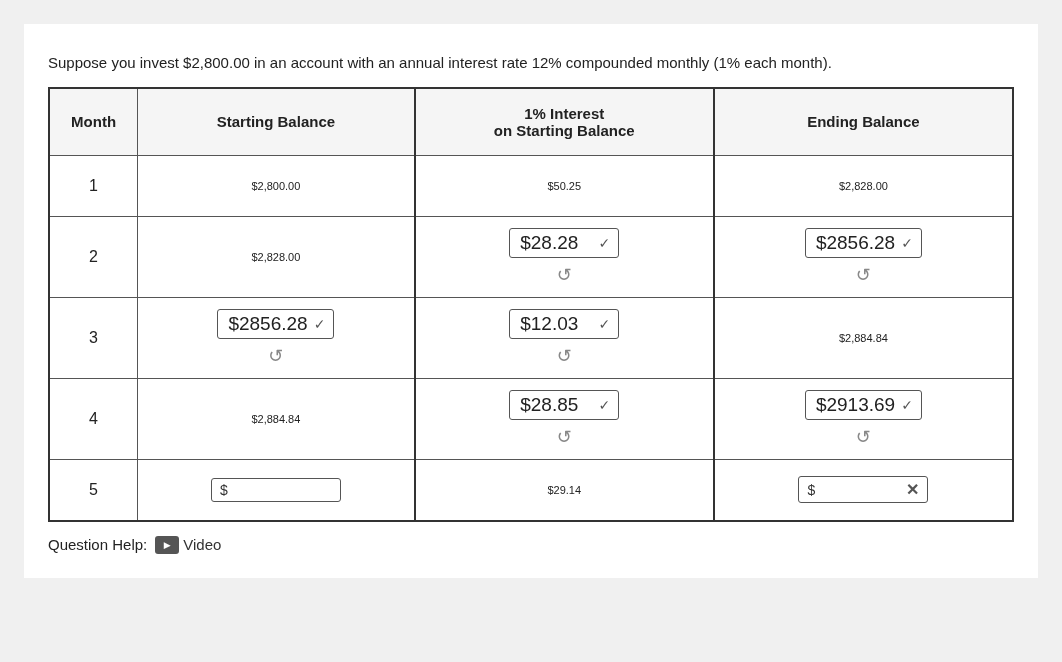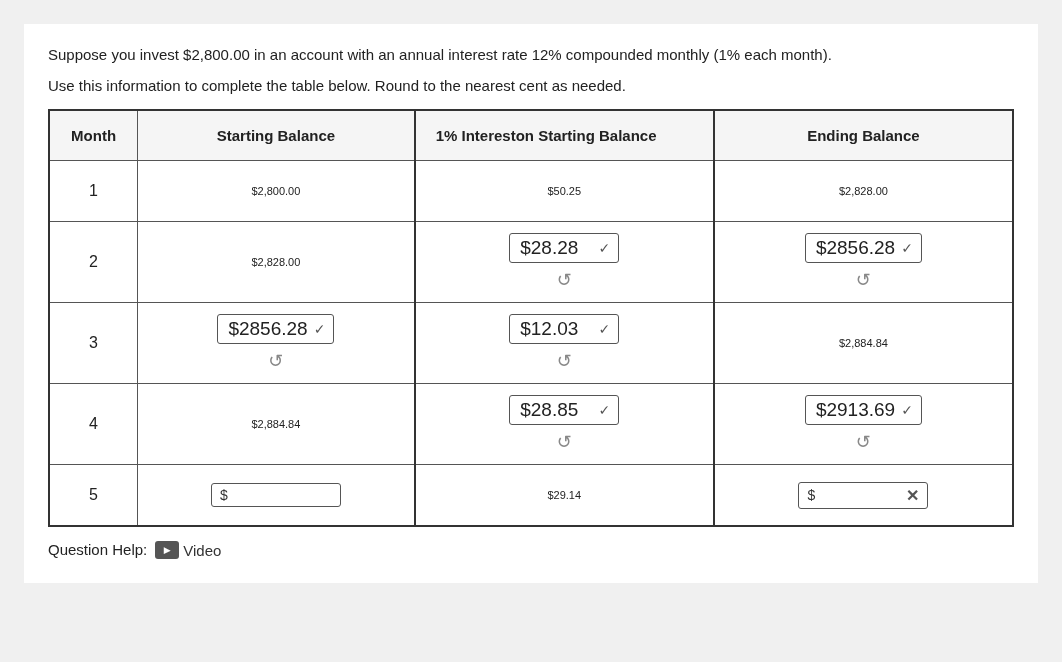"Suppose you invest $2,800.00 in" .page-container { padding: 20px 24px 24px -> 28px 24px 24px }
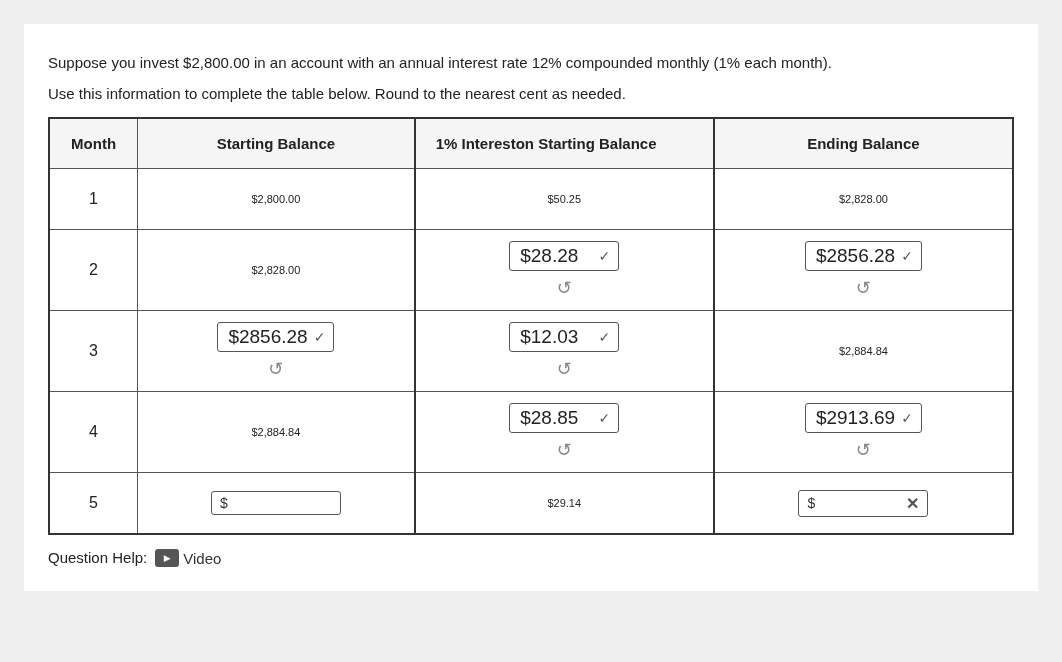"Use this information to complete" p { html: <p>Use this information to complete the table below. Round to the nearest cent as needed.</p> -> none }
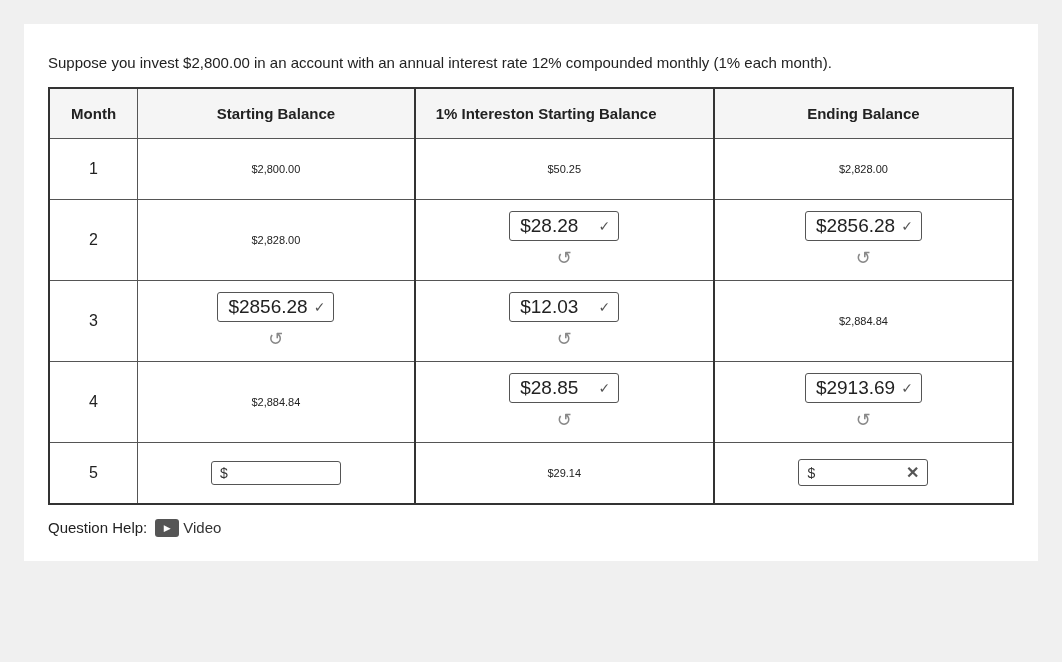"1% Interest" .header-interest-inner { flex-direction: none -> column }
